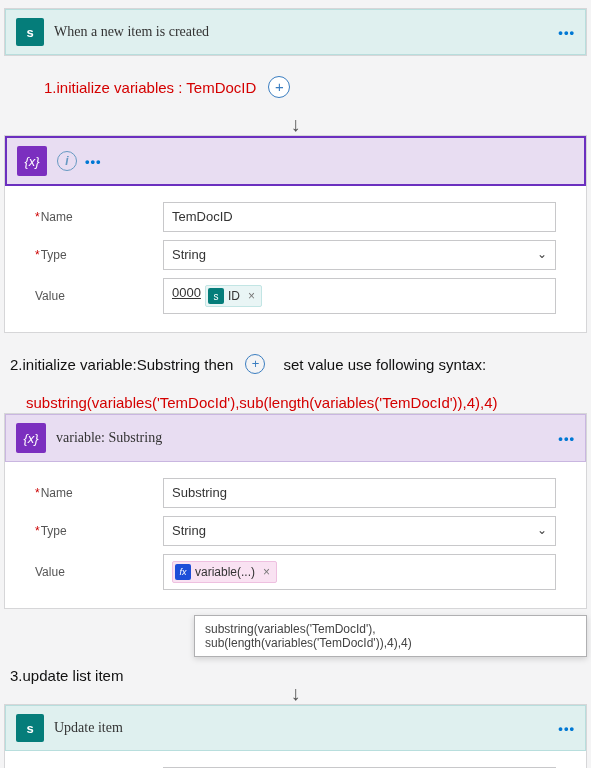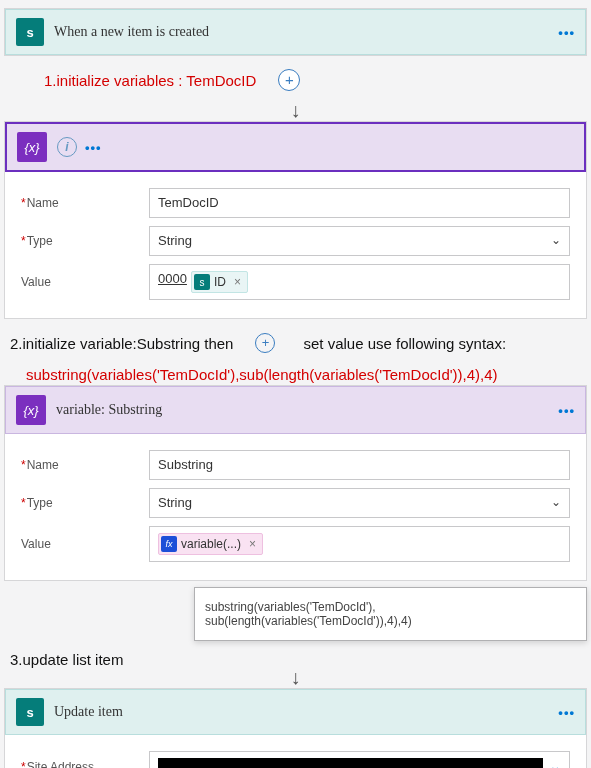"1.initialize variables : TemDocID" .annline { gap: 22px -> 12px; margin: 12px 0 -> 19px 0 }
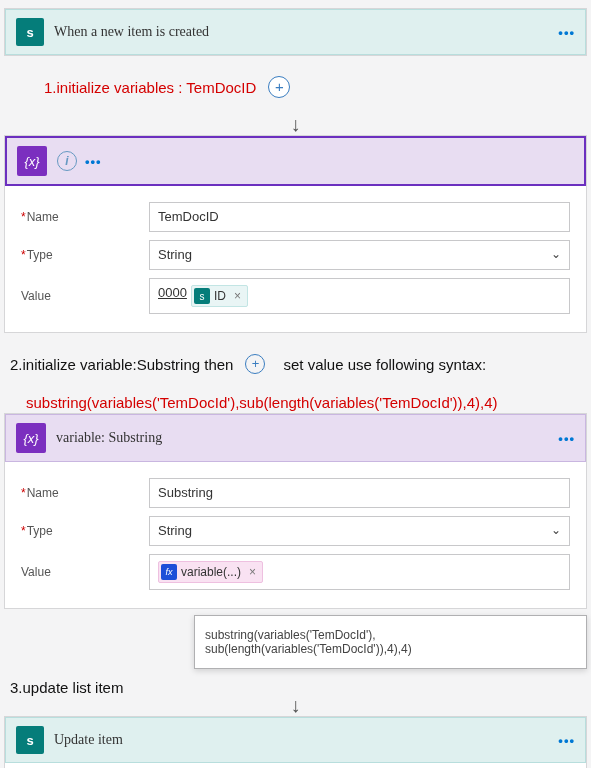"Name" .form-row { margin: 8px 6px -> 8px 20px }
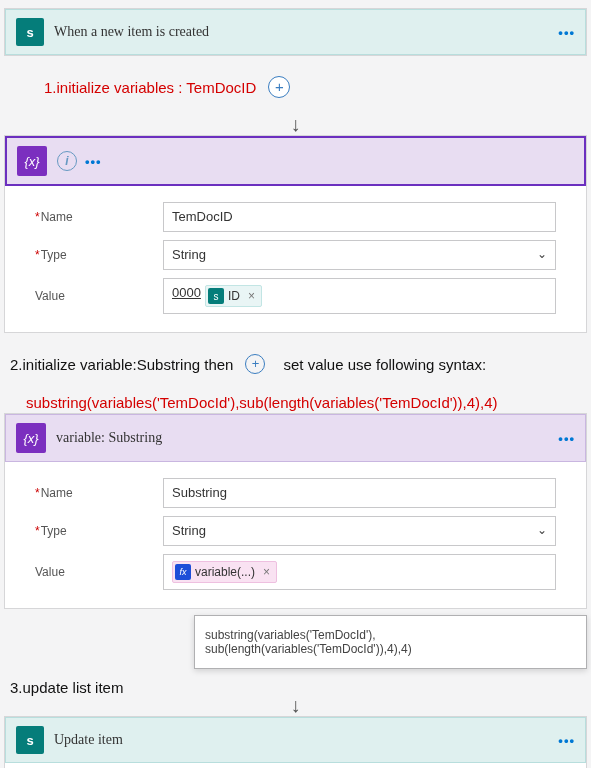"substring(variables('TemDocId')," .tooltip-box { padding: 12px 10px -> 6px 10px }
